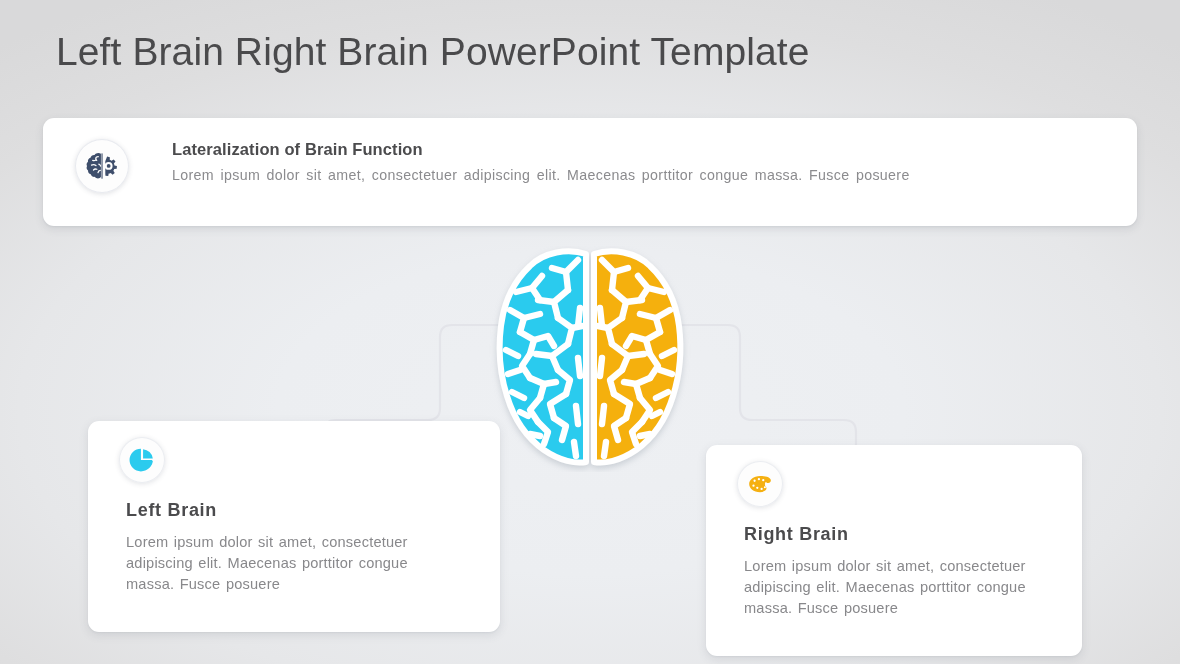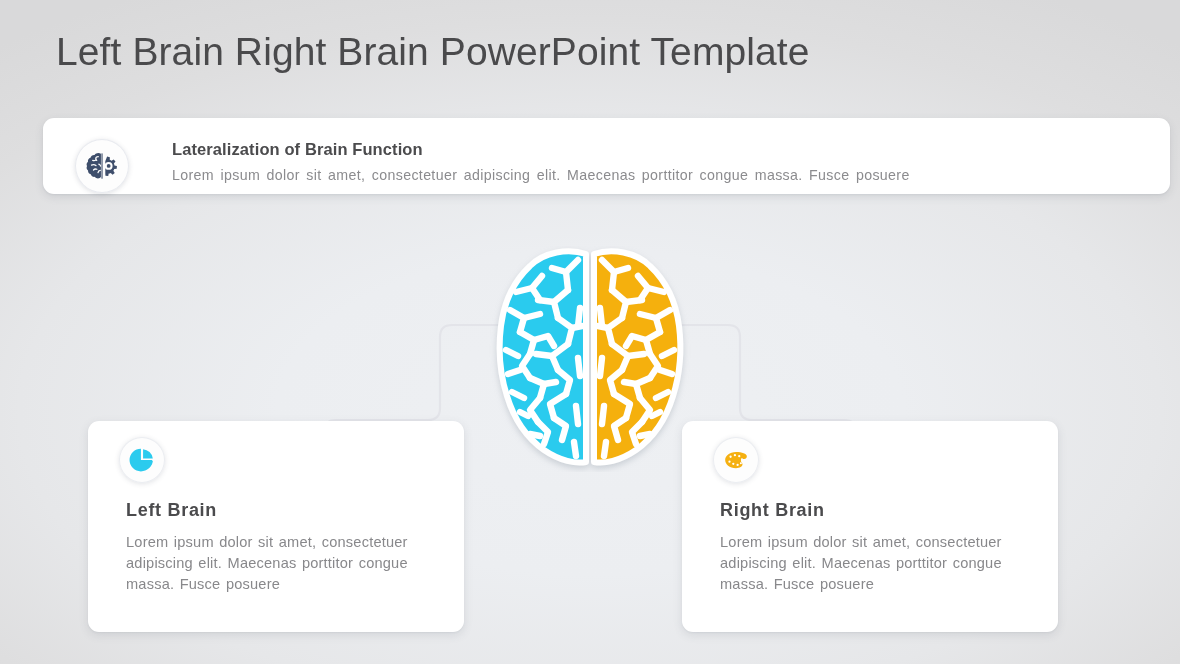"Lateralization of Brain Function" .banner-card { height: 76px -> 108px; padding-left: 33px -> none }
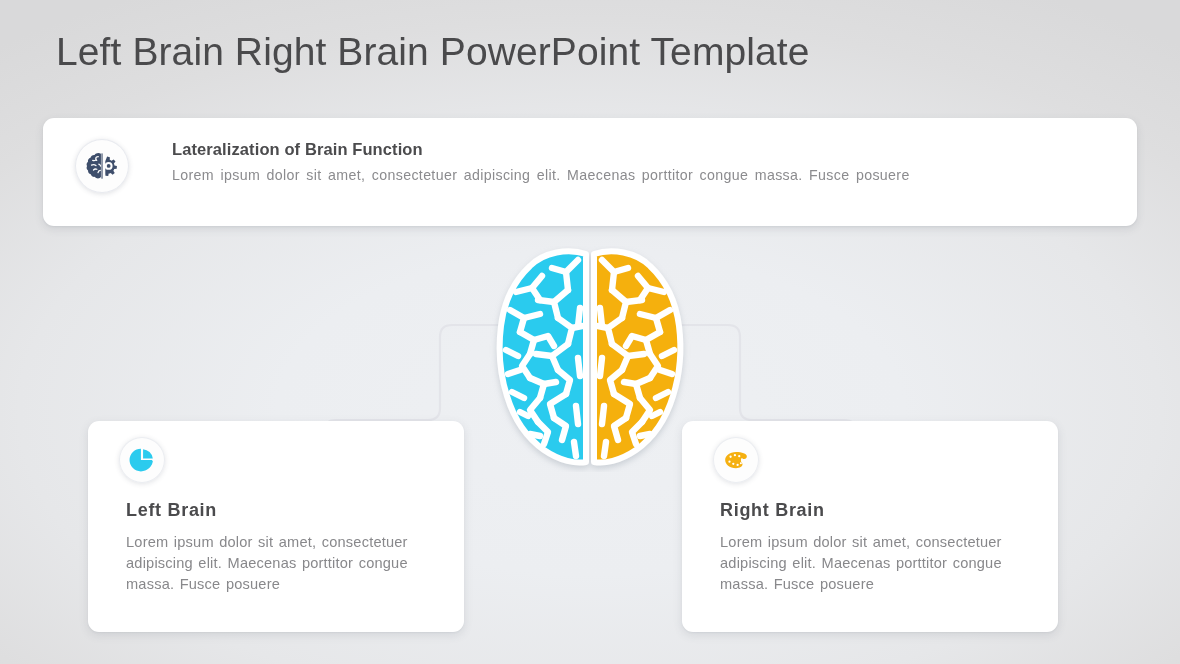"Left Brain" .info-card.left { padding-left: none -> 36px }
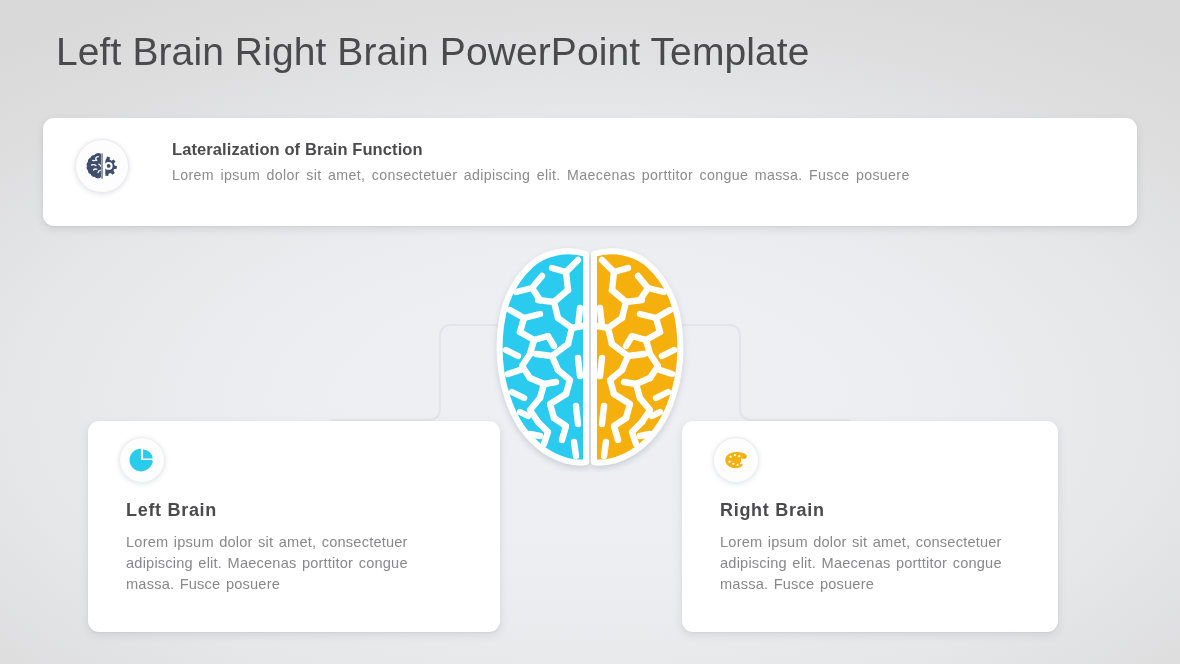"Right Brain" .info-card.right { left: 682px -> 706px; margin-top: none -> 24px }
